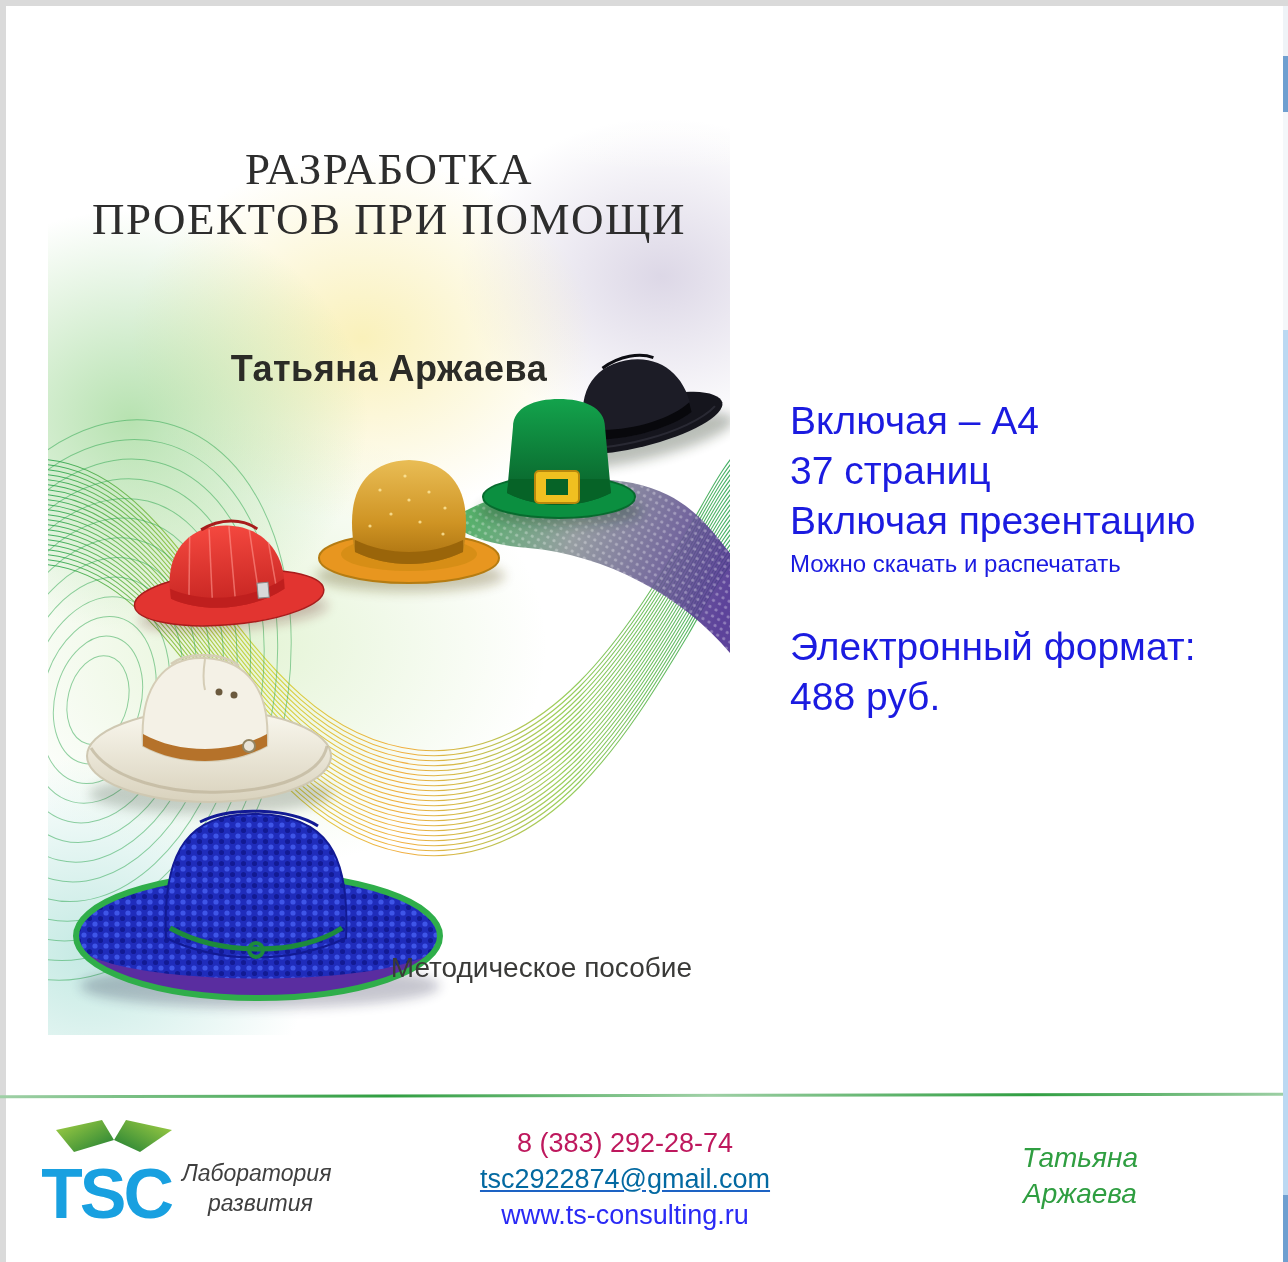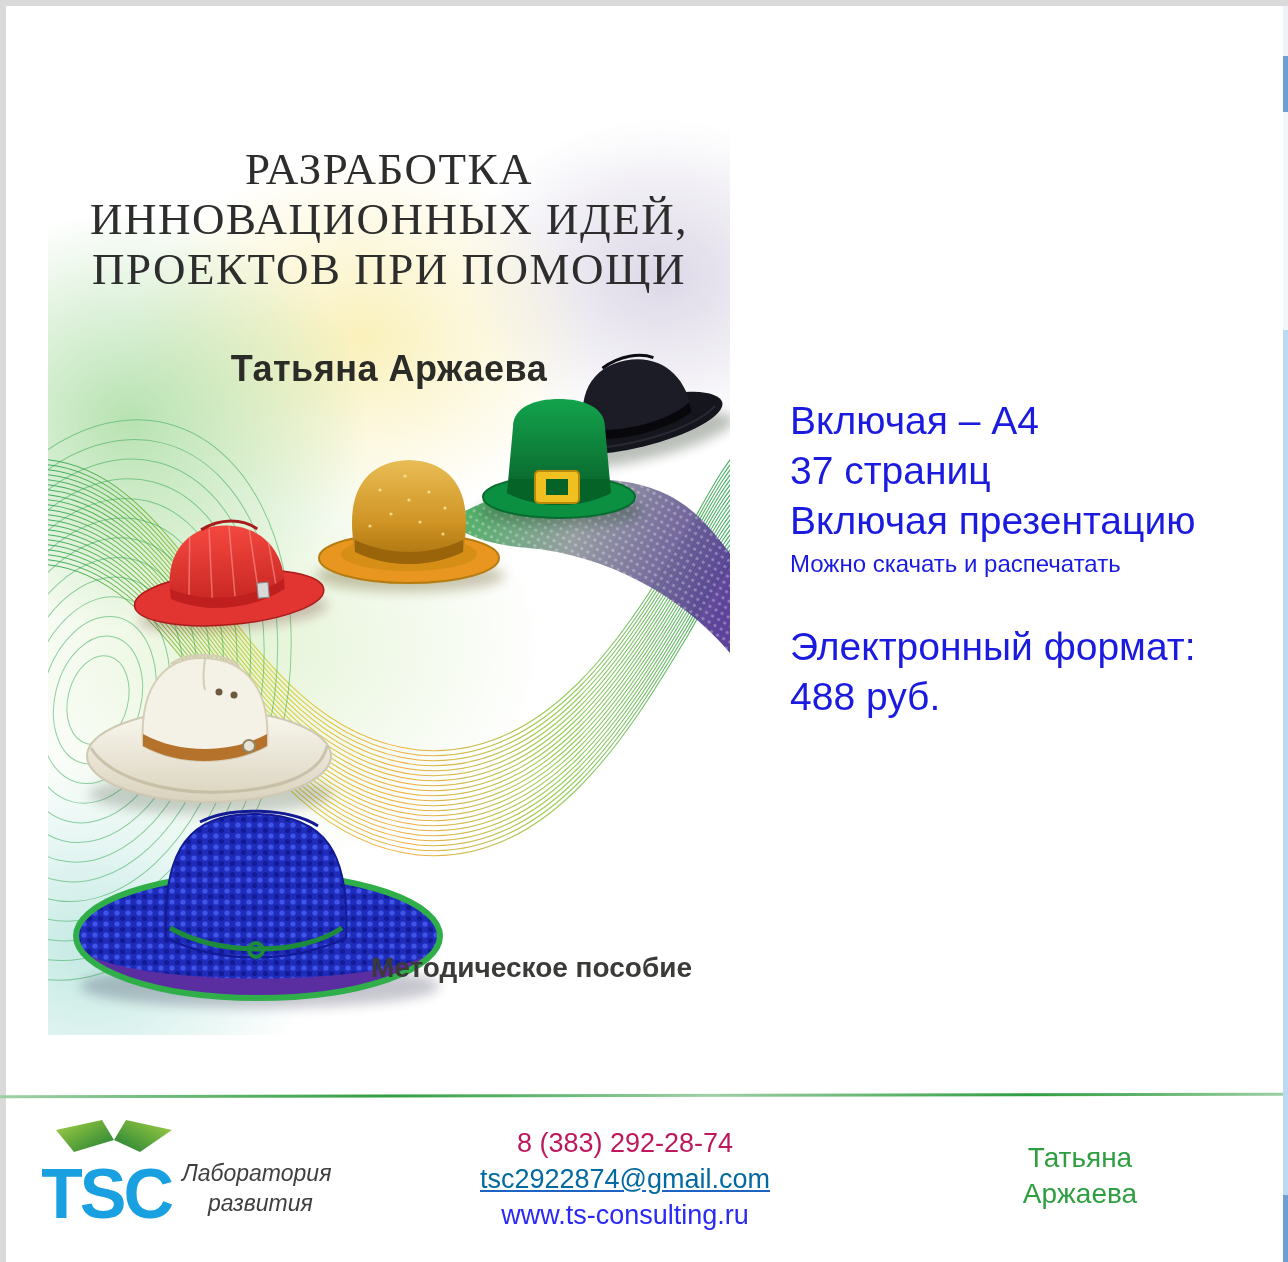"ИННОВАЦИОННЫХ ИДЕЙ," div { html: <div>ИННОВАЦИОННЫХ ИДЕЙ,</div> -> none }
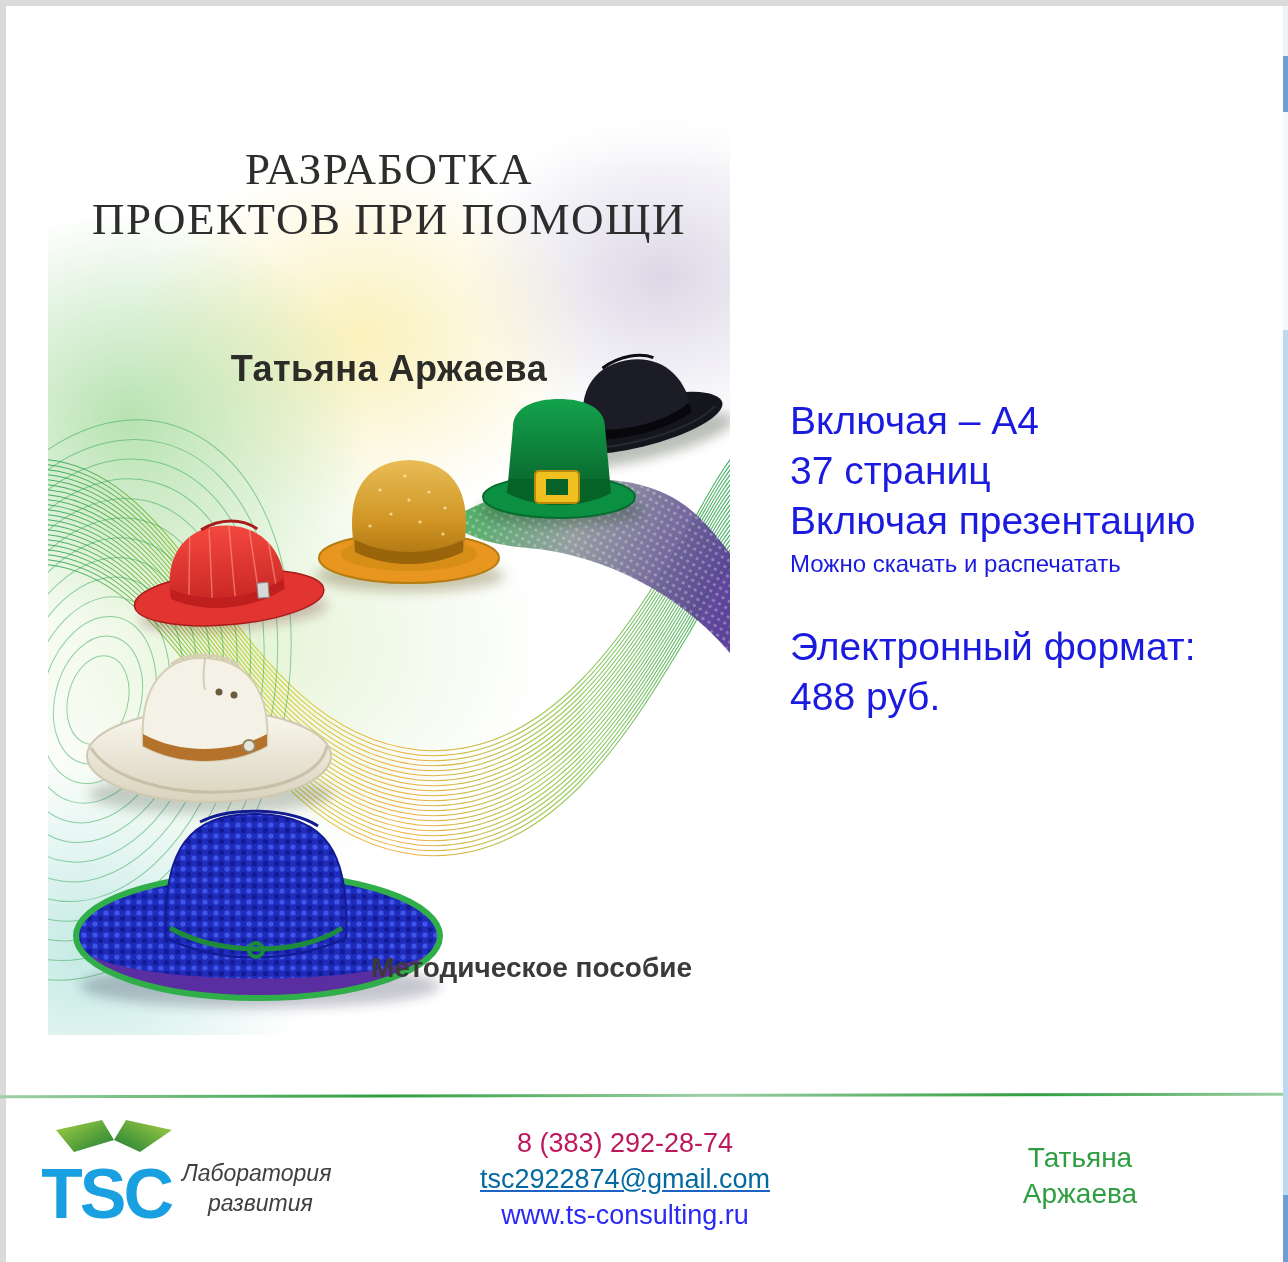"Методическое пособие" .cover-caption { font-weight: bold -> normal }
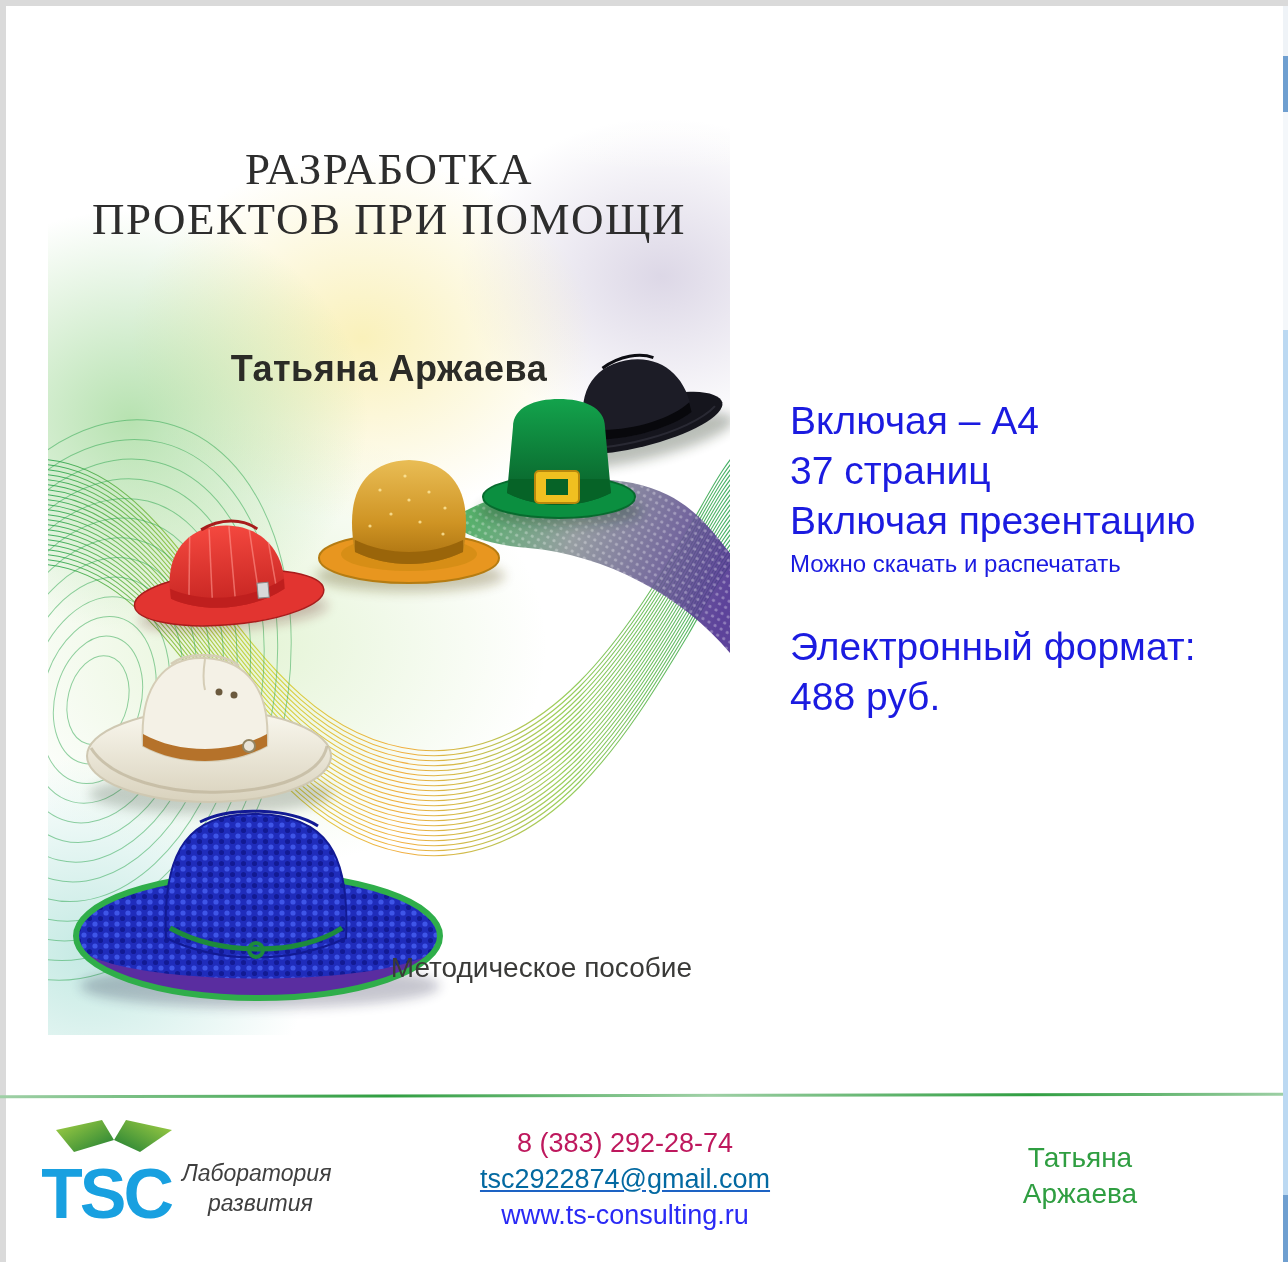"Татьяна" .signature { font-style: none -> italic }
